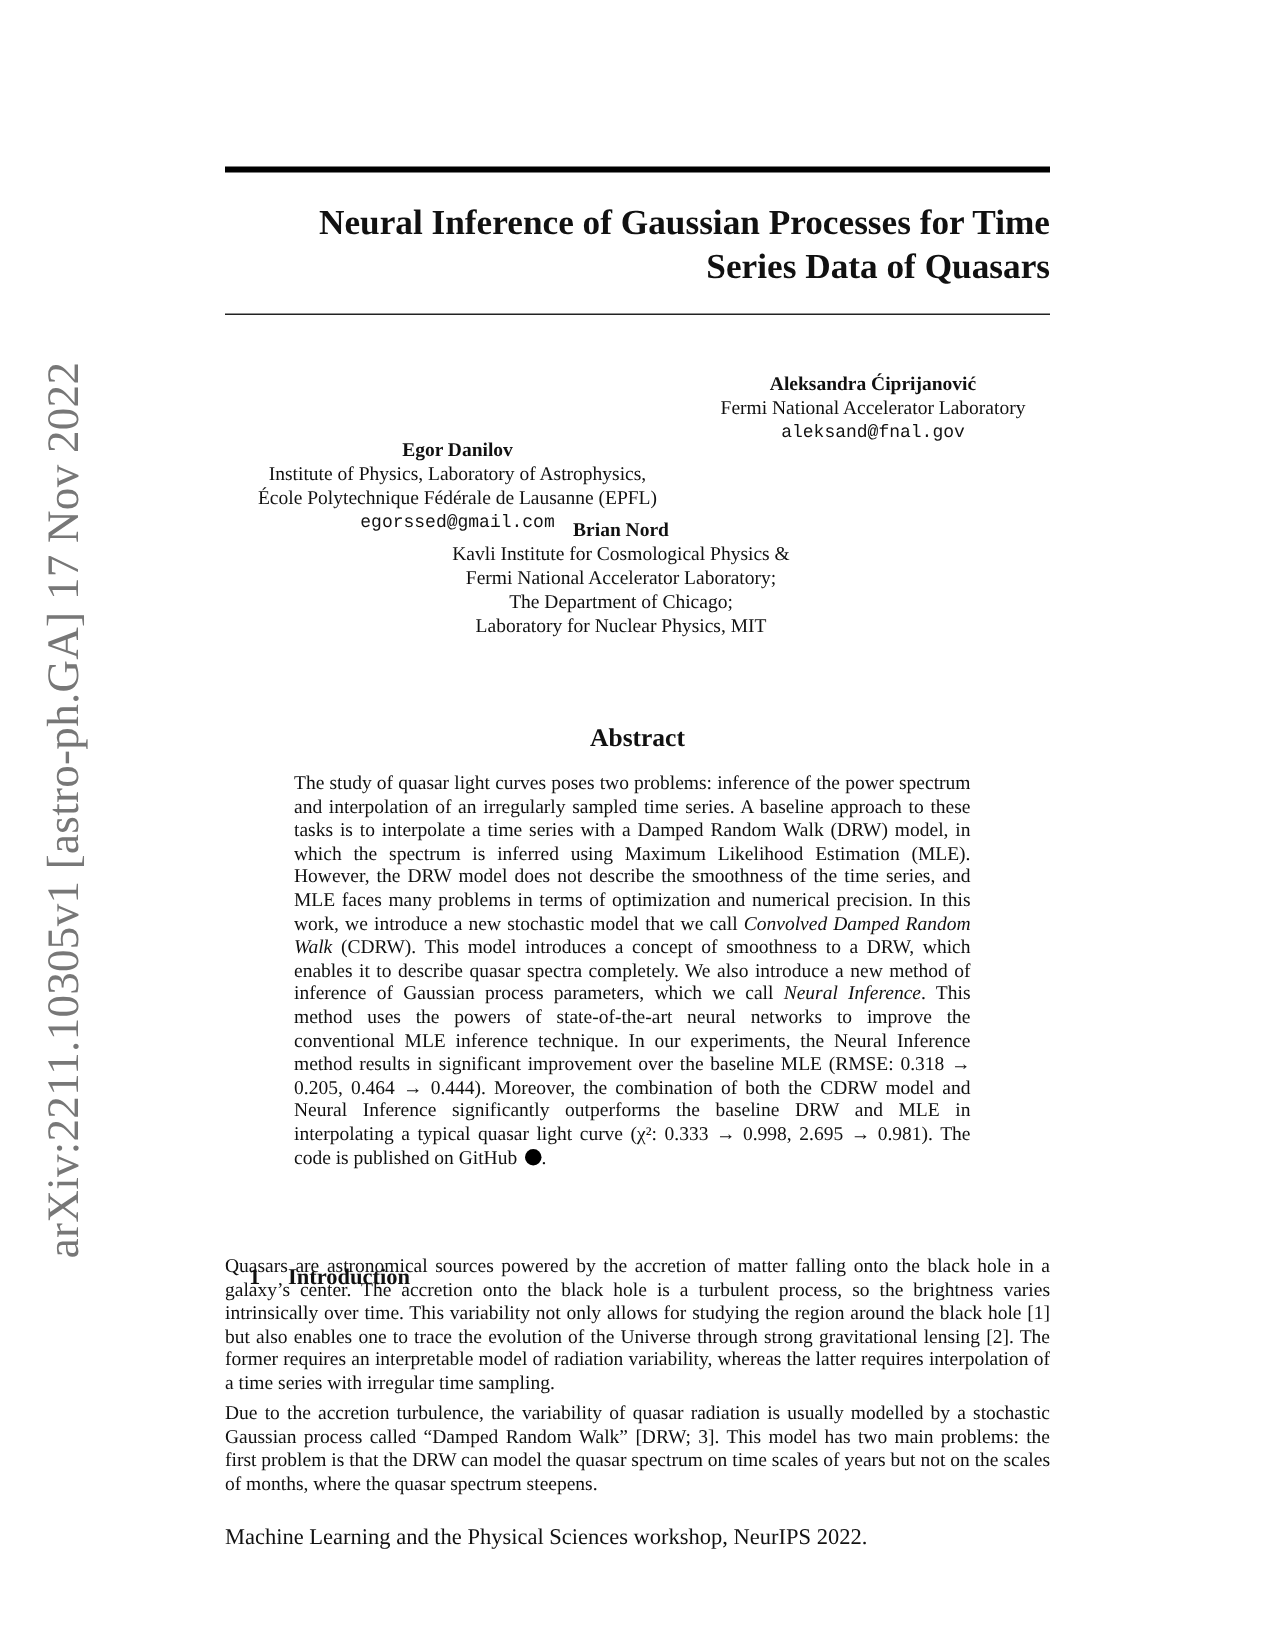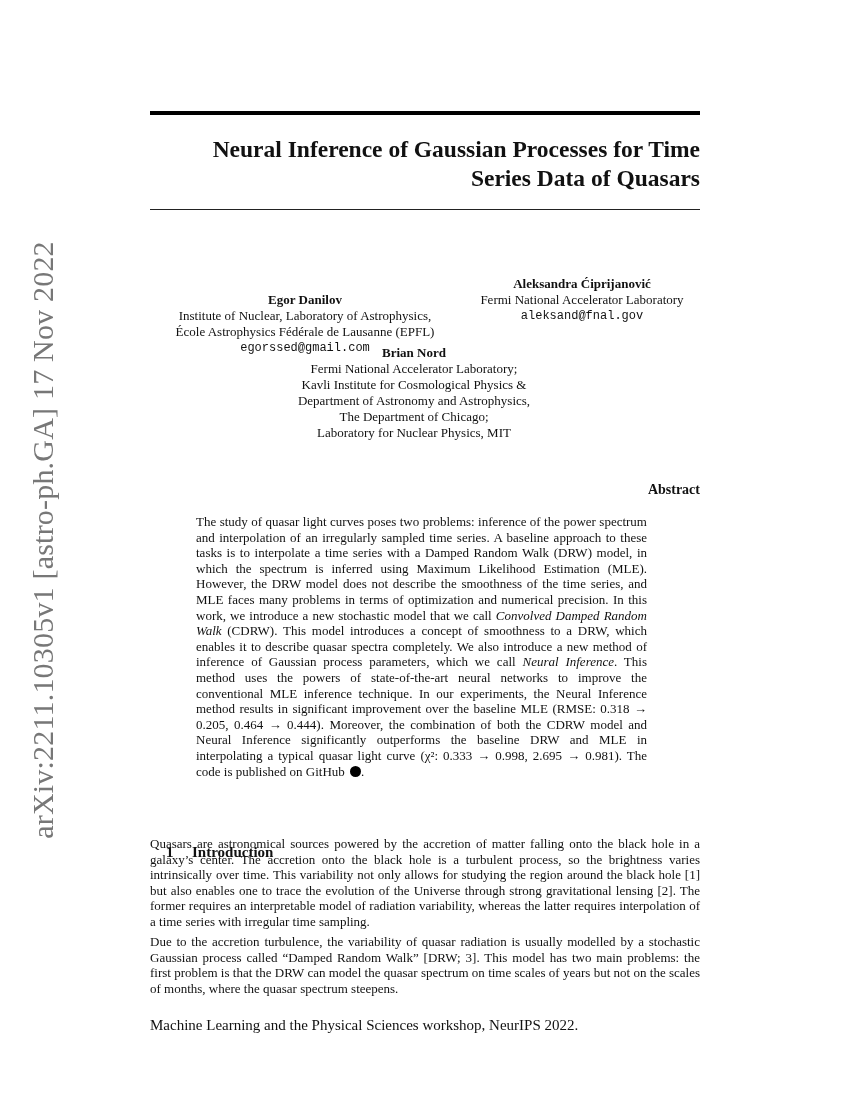"Aleksandra Ćiprijanović" .a2 { margin-top: 28px -> none }
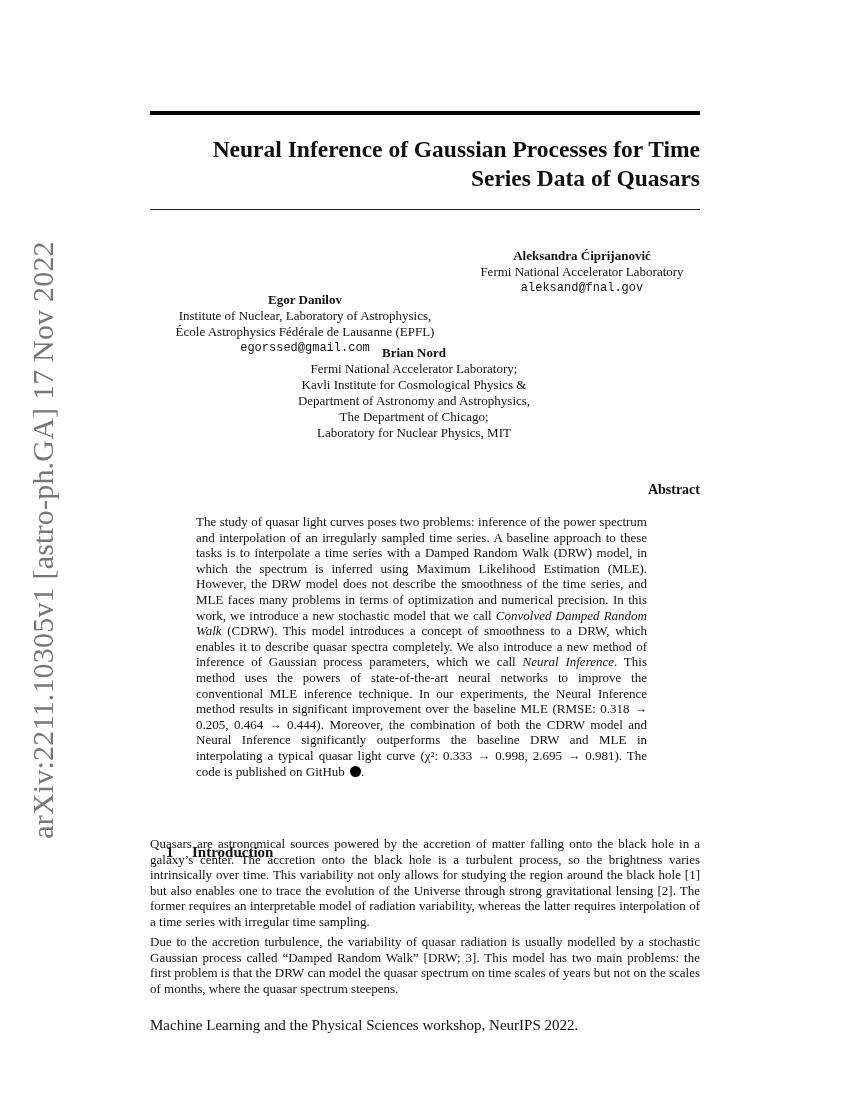"Institute of Nuclear, Laboratory of" div { text: Nuclear -> Physics }
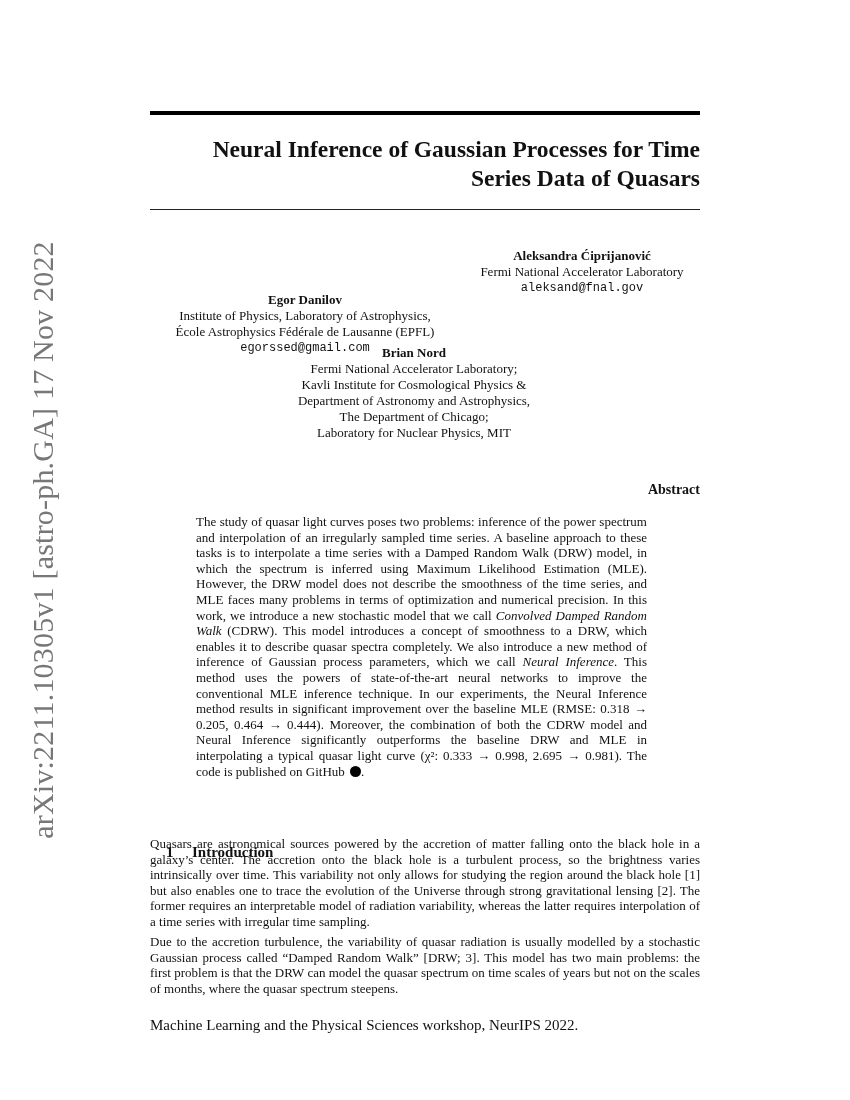"École Astrophysics Fédérale de Lausanne" div { text: Astrophysics -> Polytechnique }
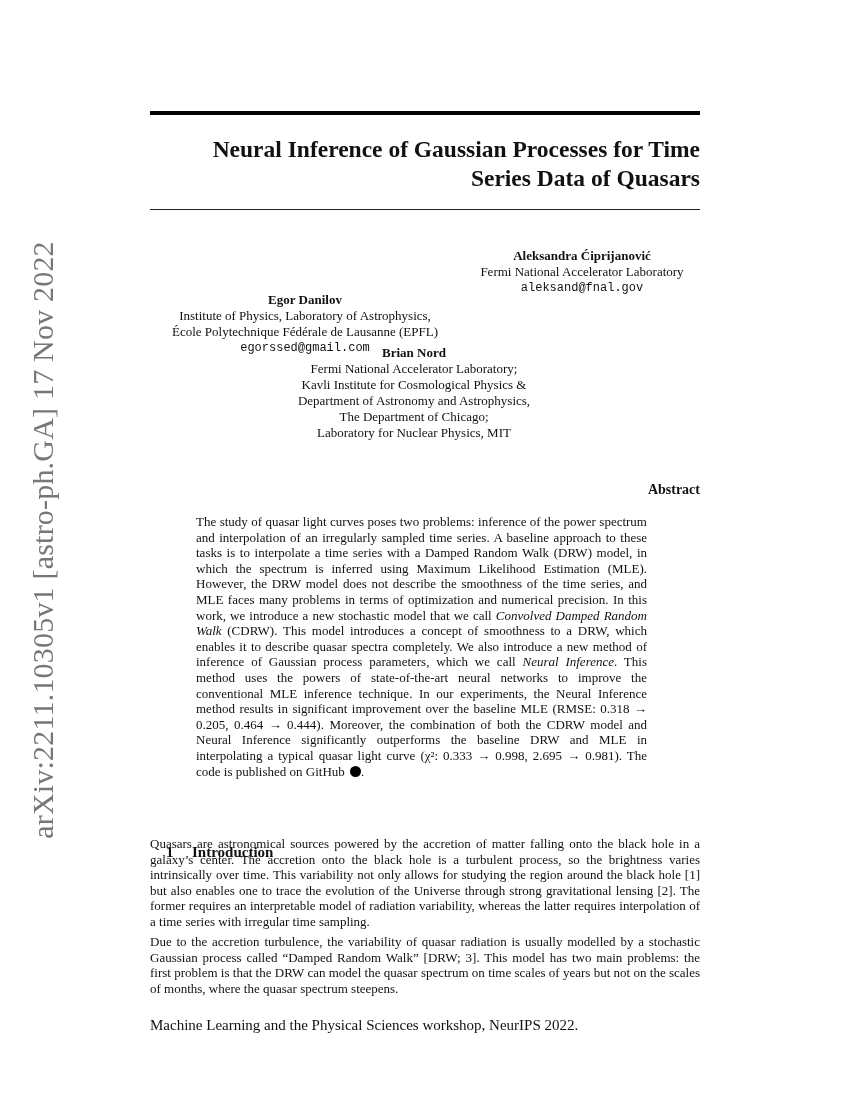"Fermi National Accelerator Laboratory;" div { order: before "Kavli Institute for Cosmological Physics" -> after "Kavli Institute for Cosmological Physics" }
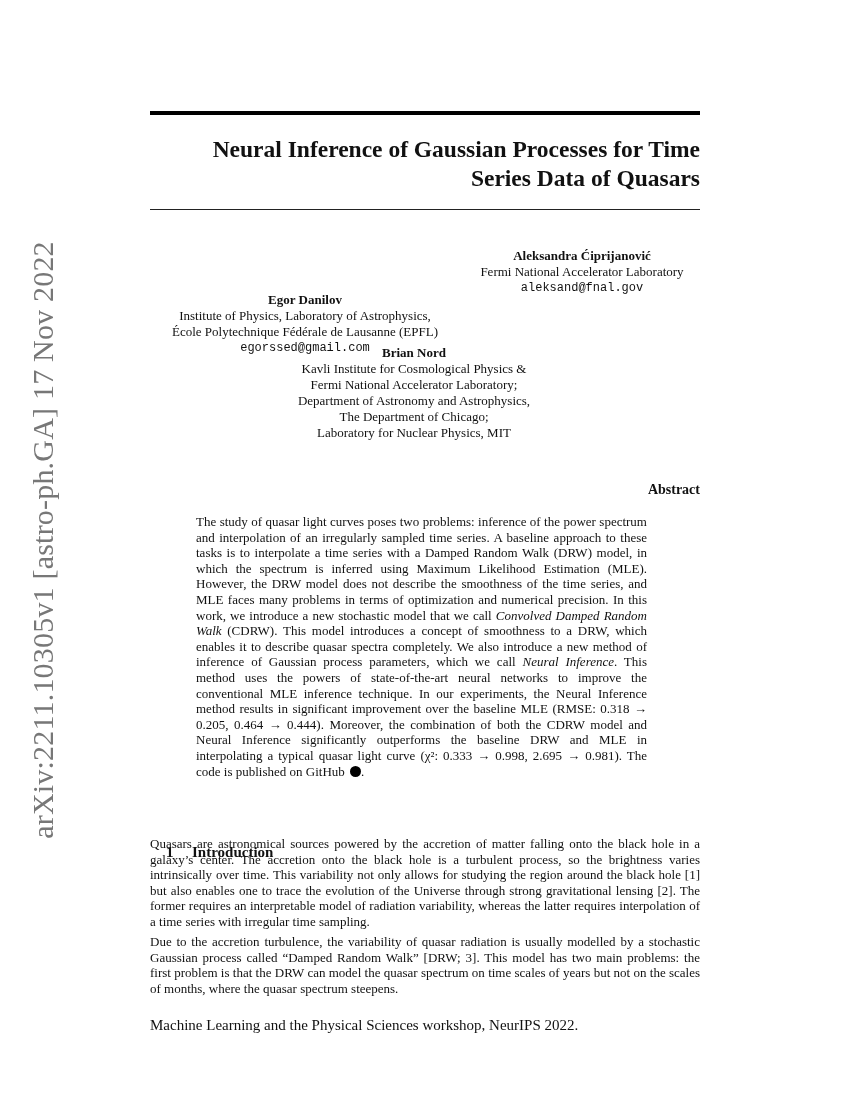"Department of Astronomy and" div { html: <div>Department of Astronomy and Astrophysics,</div> -> none }
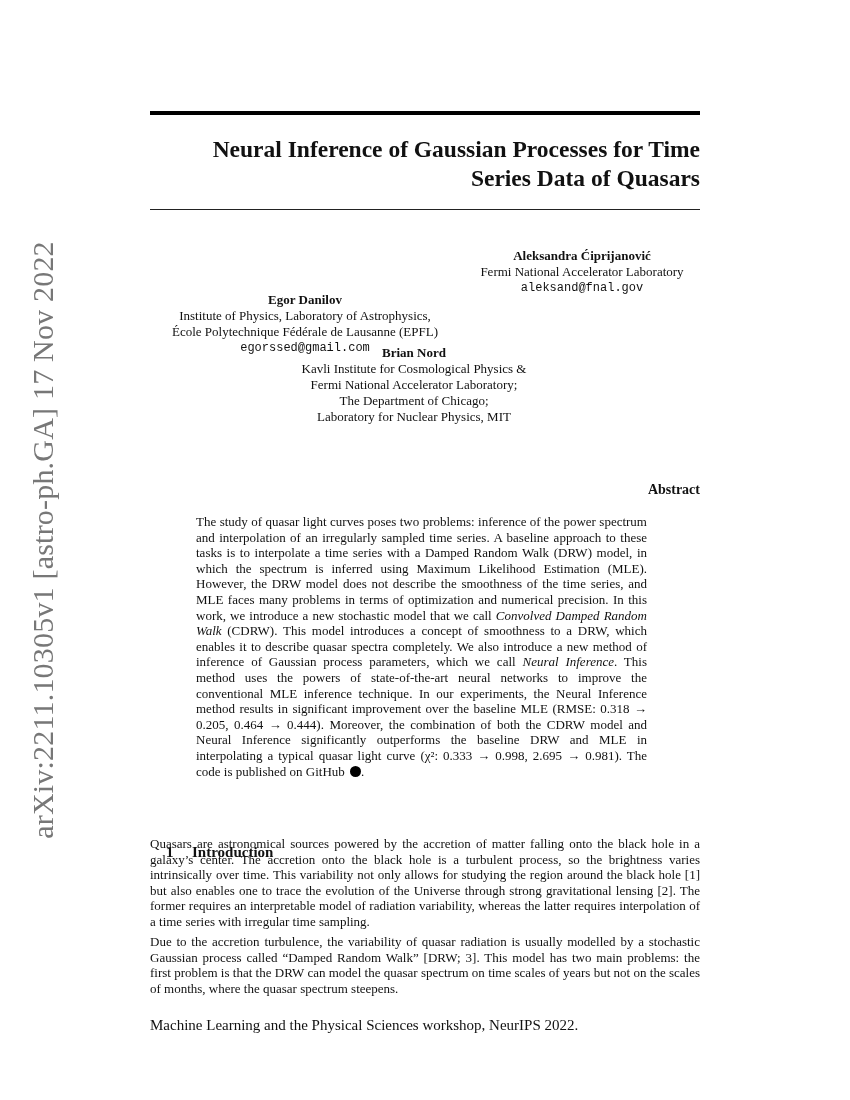"Abstract" .abstract-title { font-size: 14px -> 17px; text-align: right -> center }
